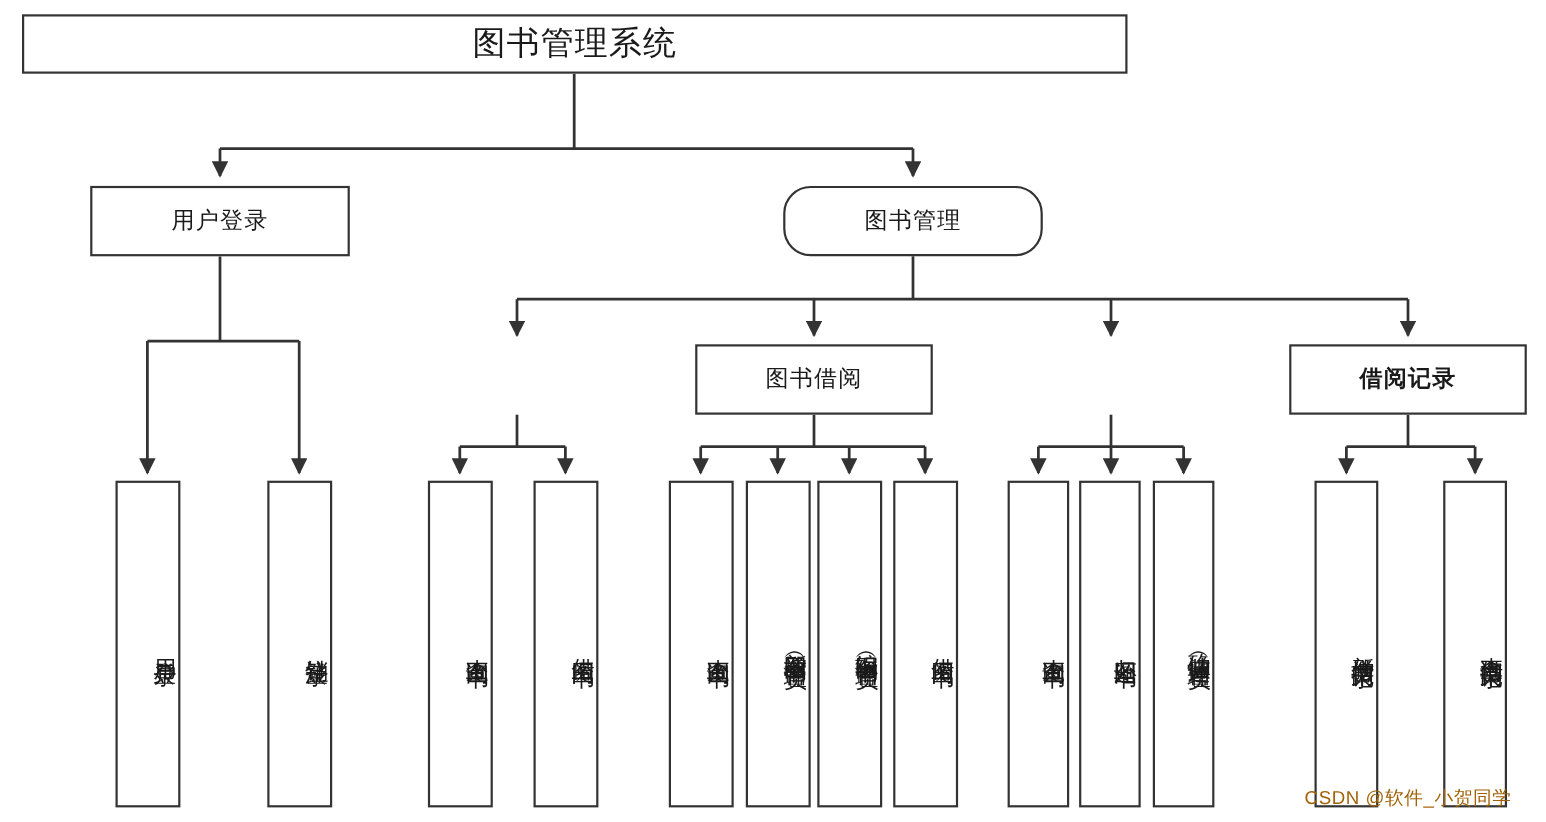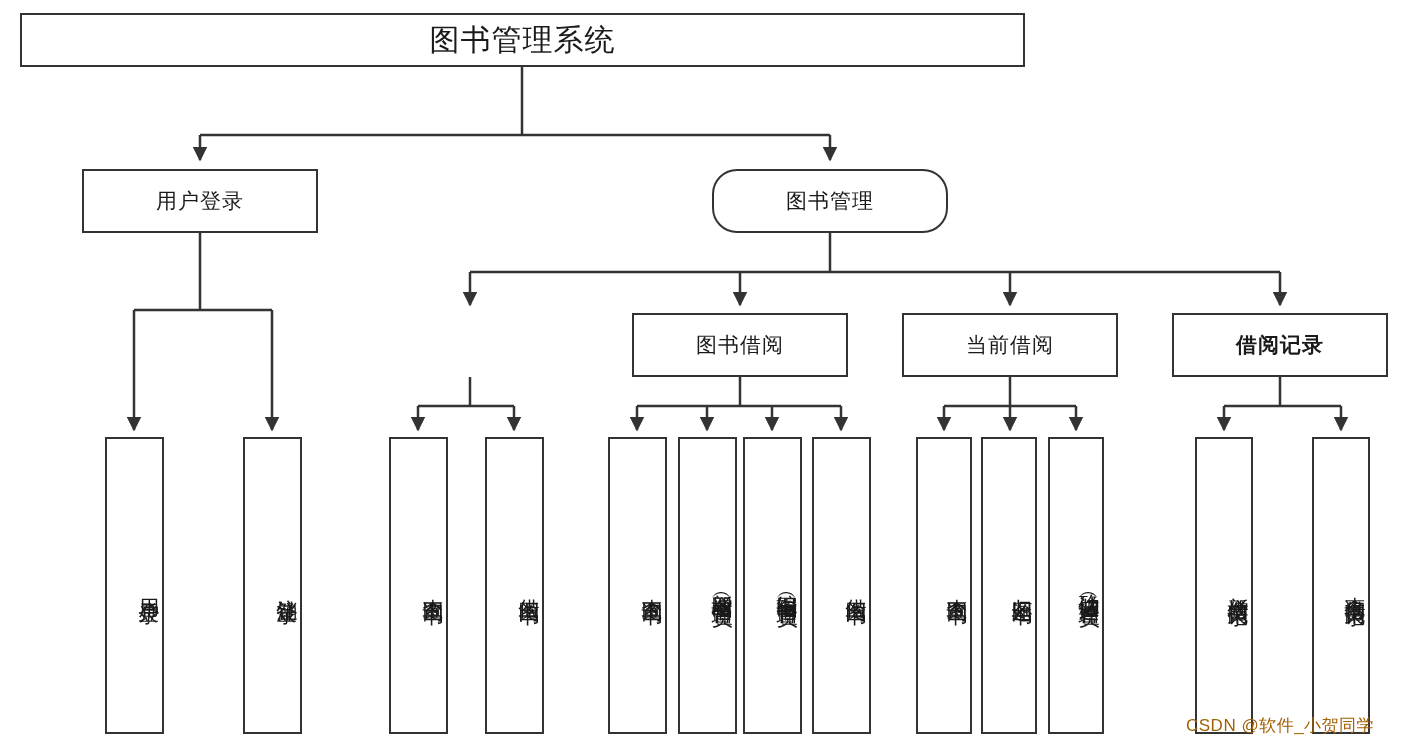"当前借阅" div.node { html: <div>当前借阅</div> -> none }
